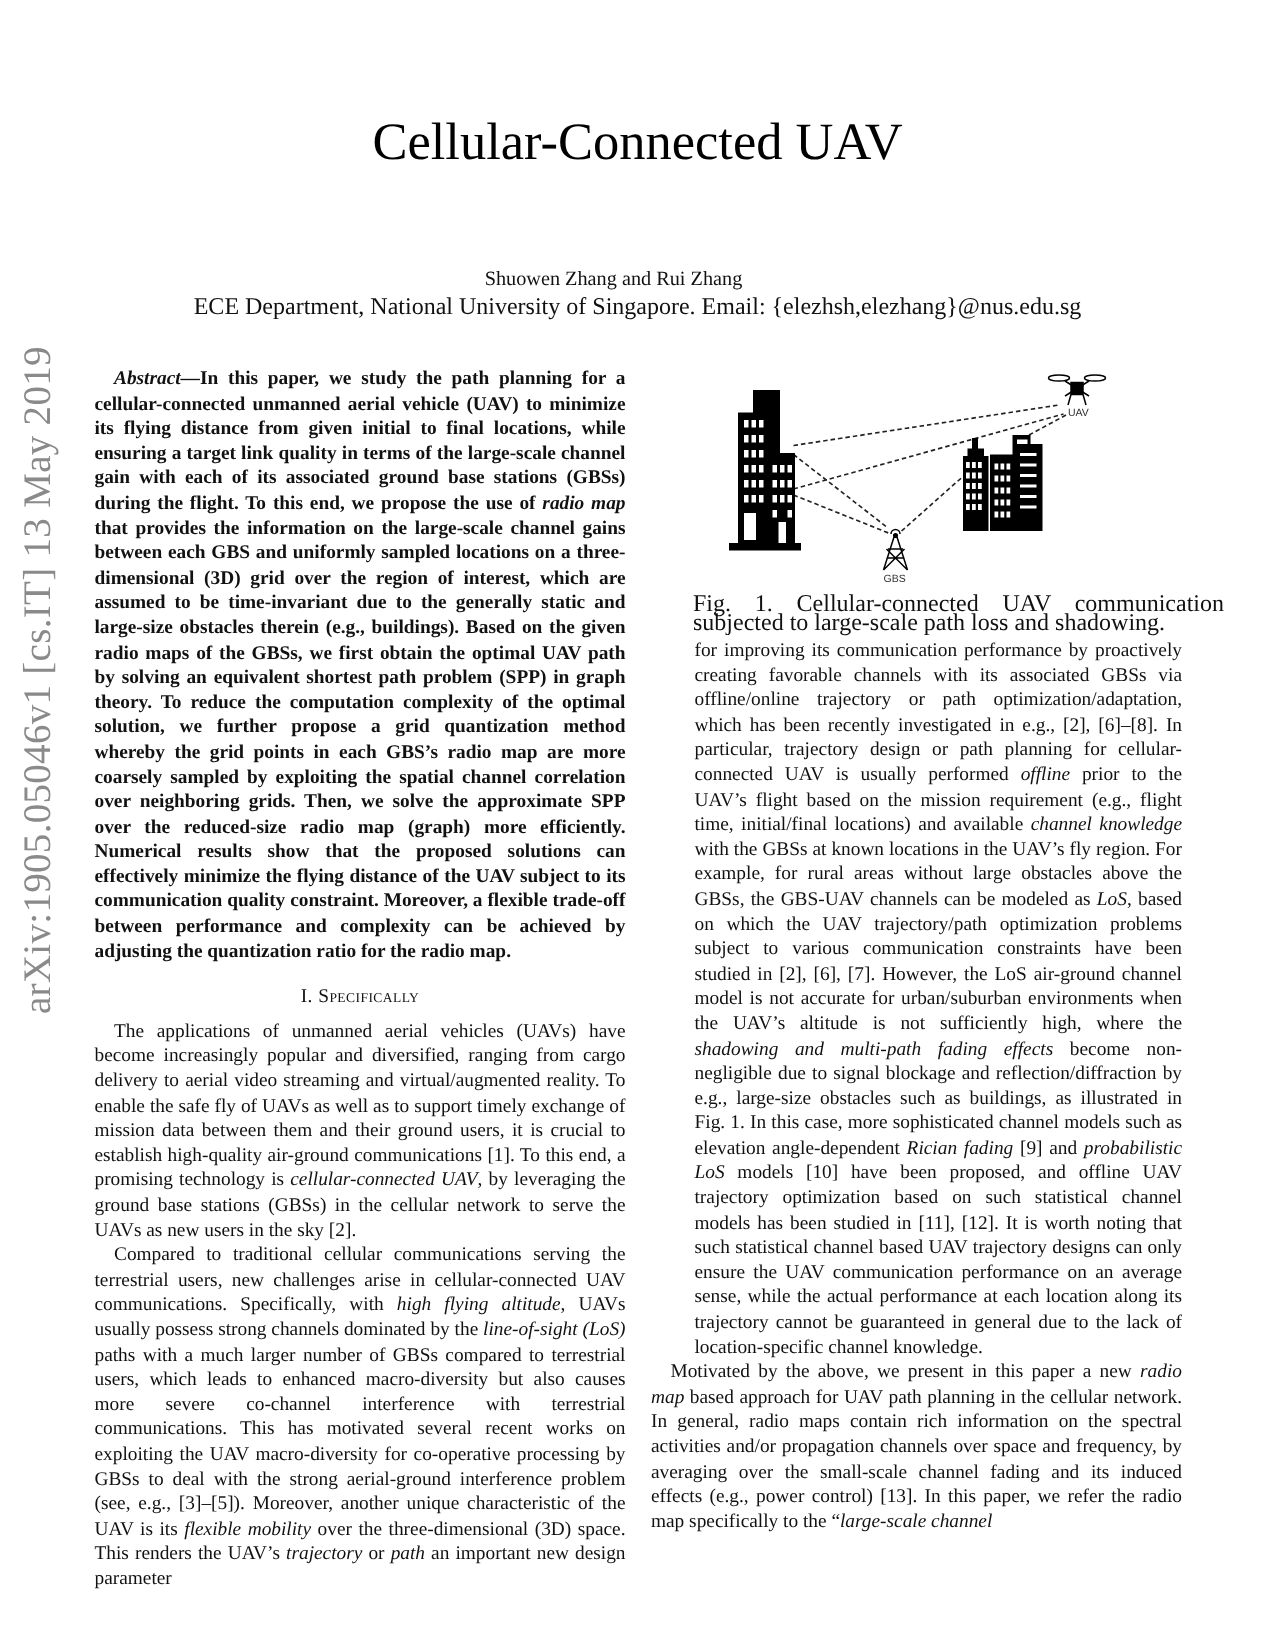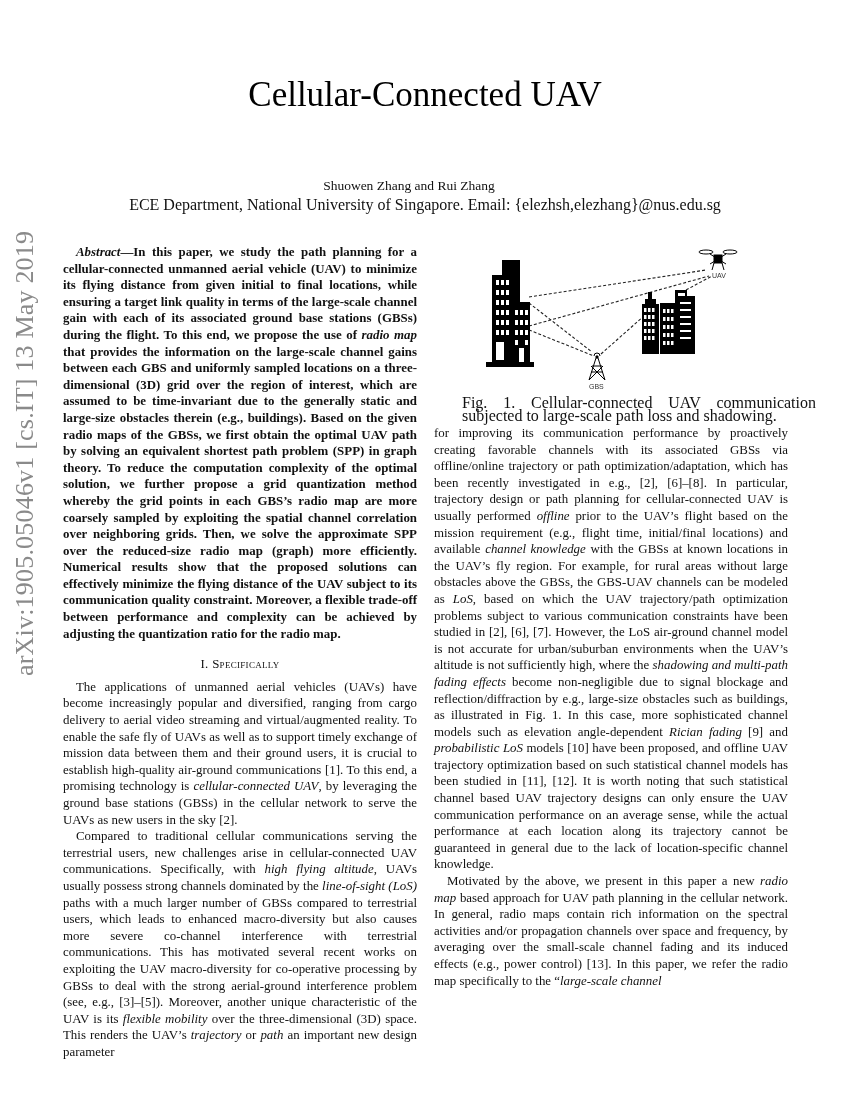"for improving its communication" p.body.noindent { margin-left: none -> 29px }
